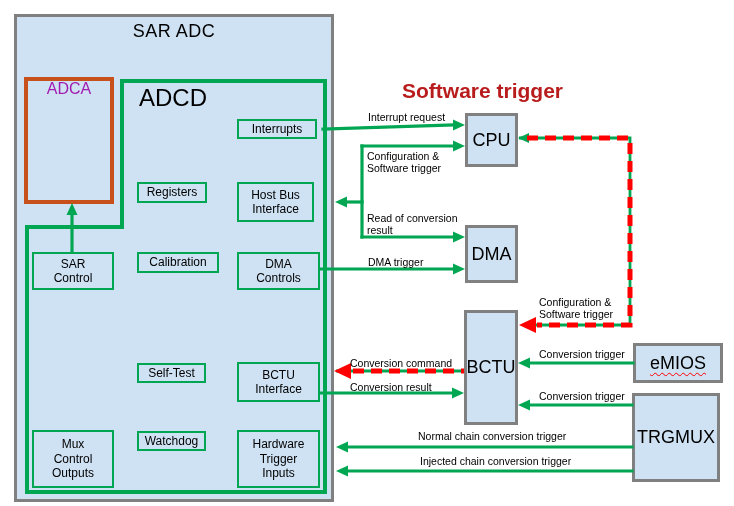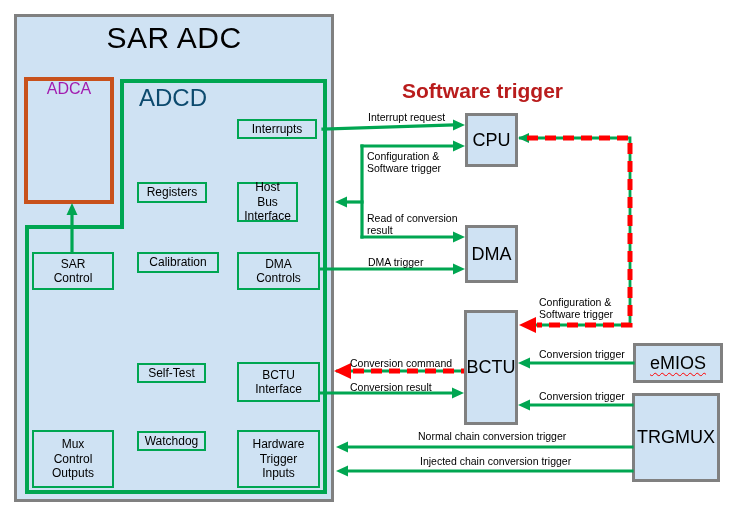"SAR ADC" .sar-title { font-size: 30px -> 18px }
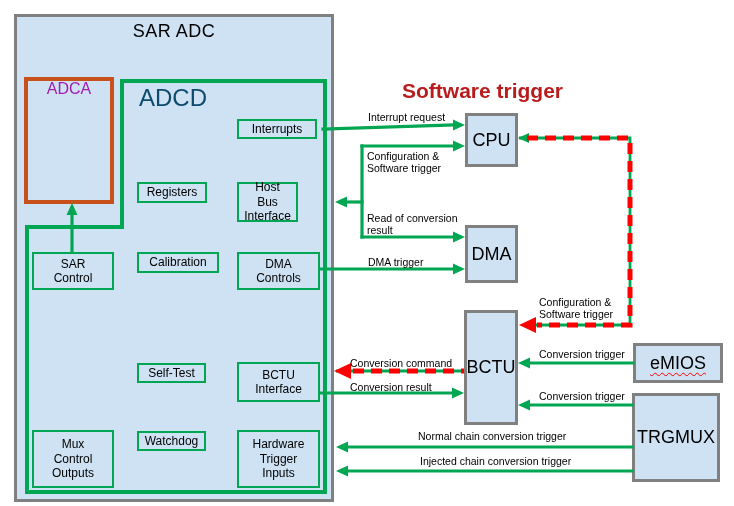"ADCD" .adcd-label { color: #0c4a6e -> #000000 }
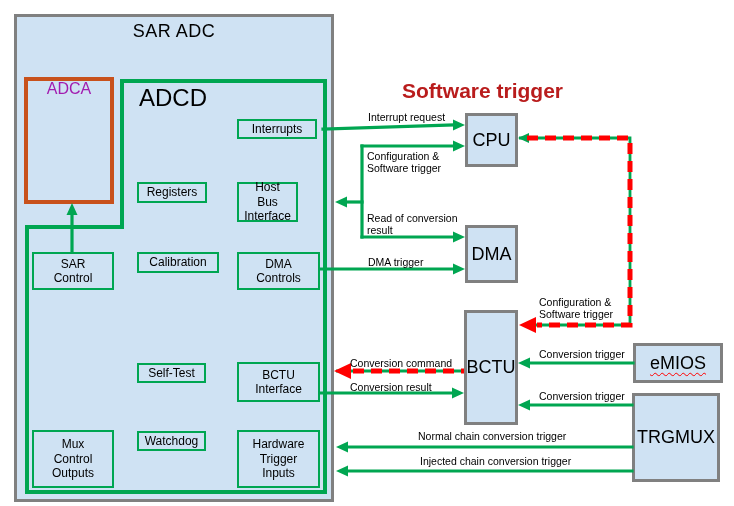"Host Bus Interface" div.abs { width: 61px -> 77px }
